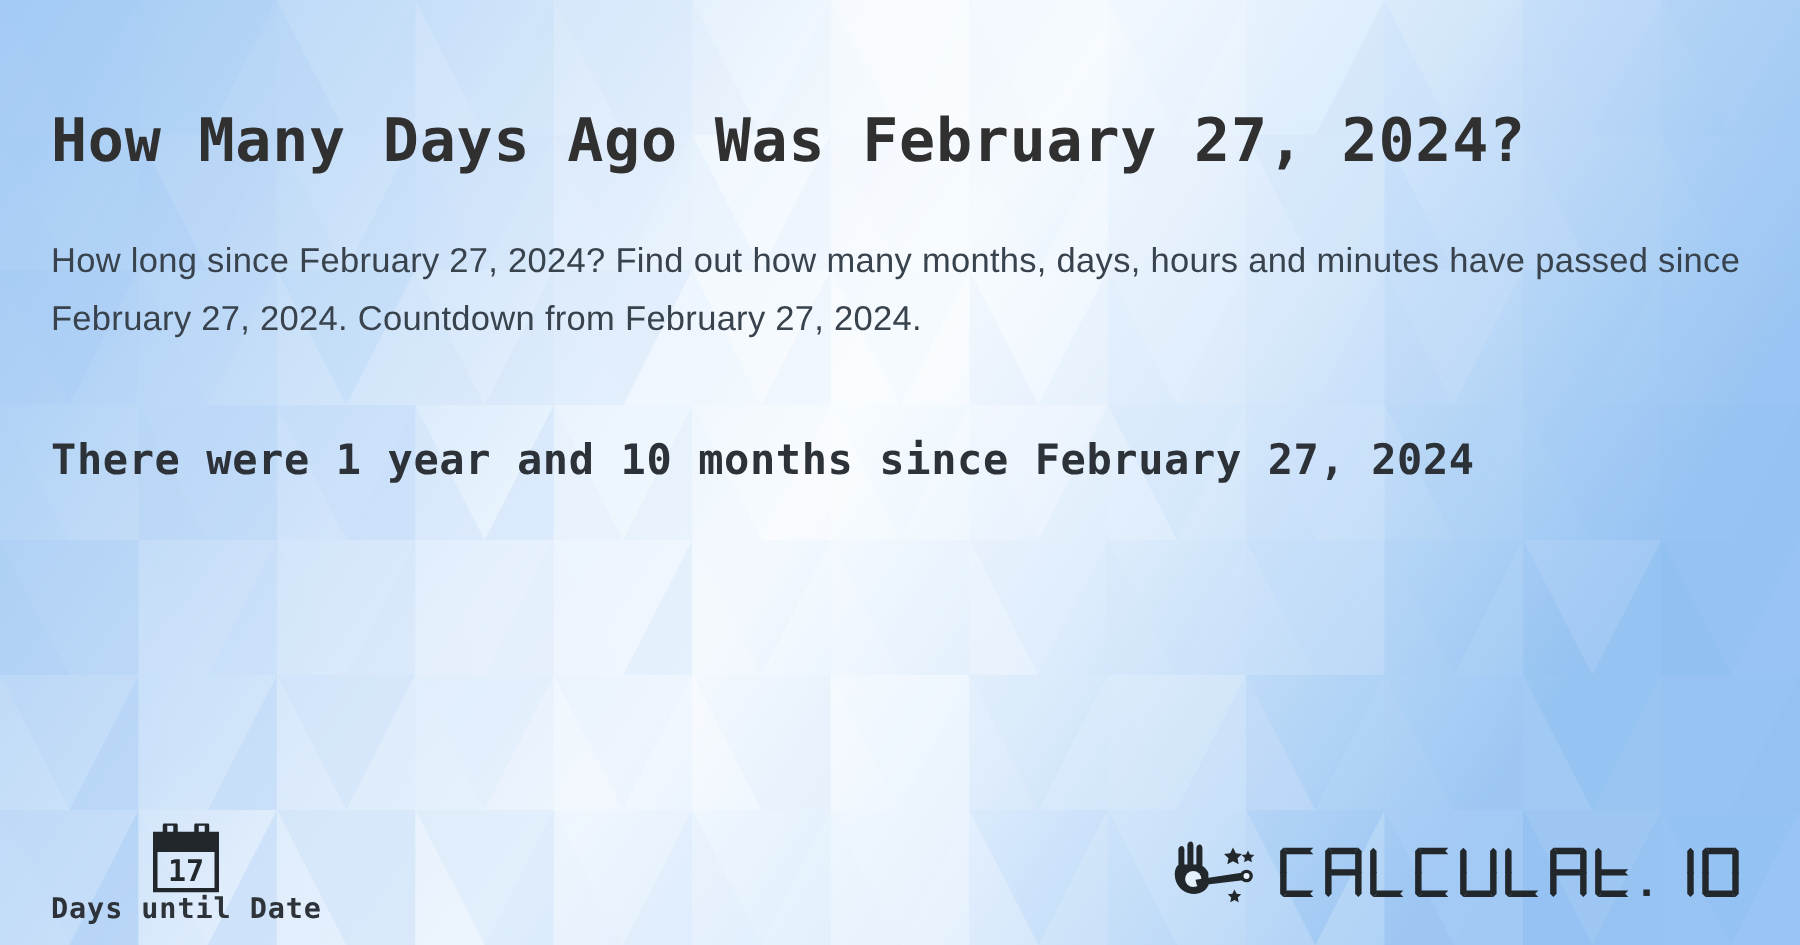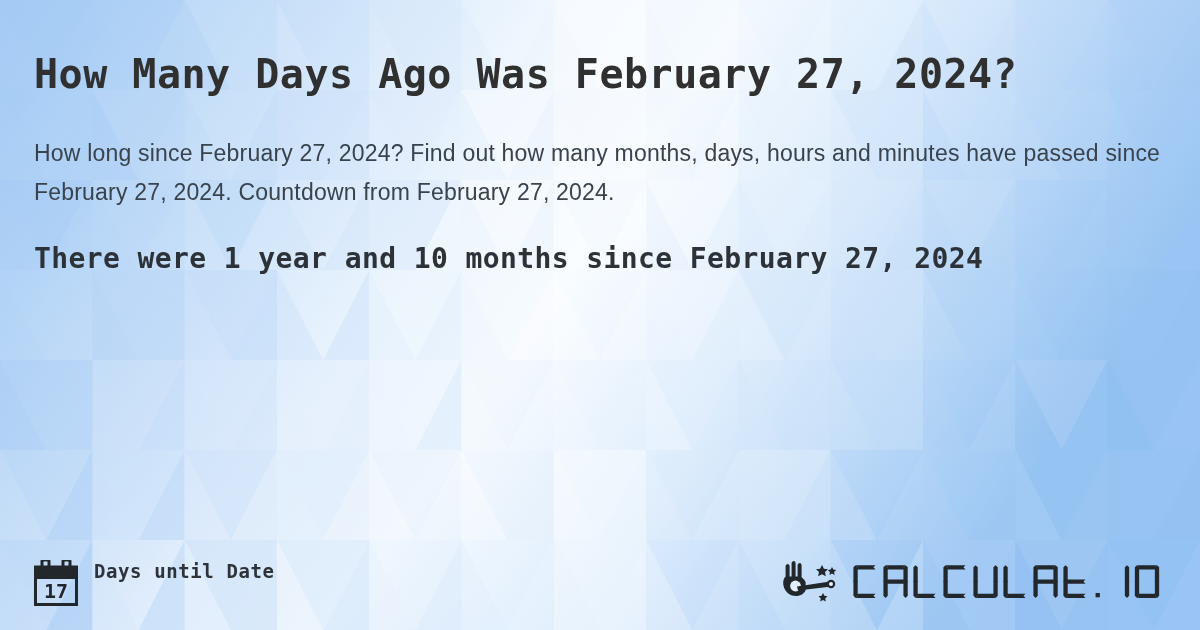"How Many Days Ago Was" #content { padding: 38px 34px 0 34px -> 58px 34px 0 34px }
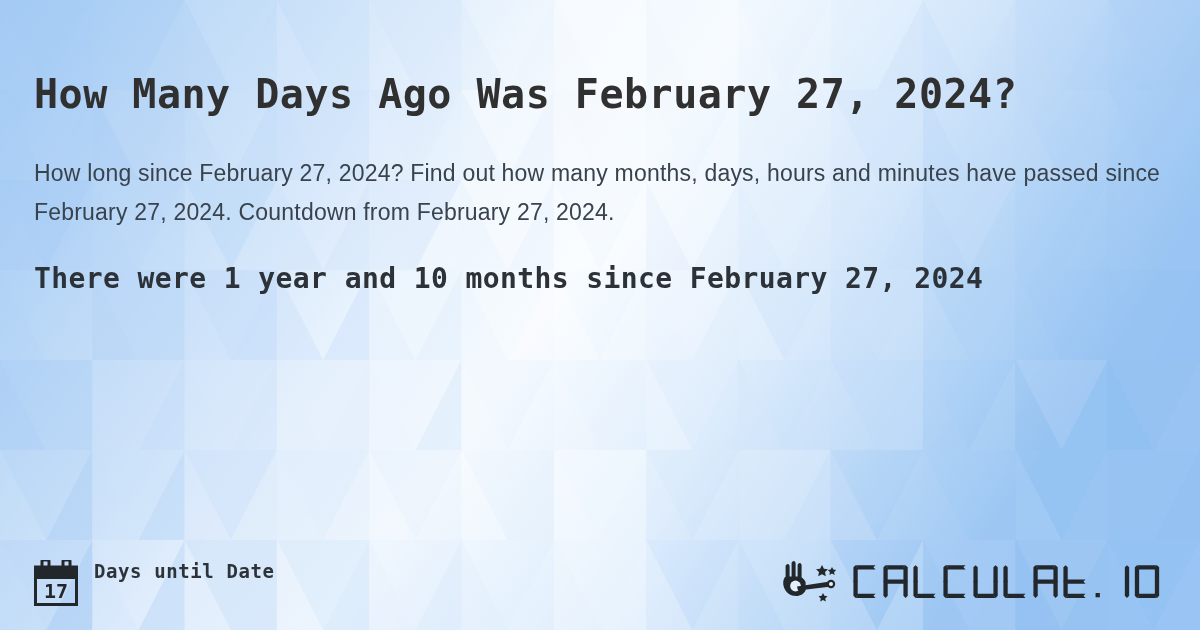"There were 1 year and" .result { margin-top: 24px -> 52px }
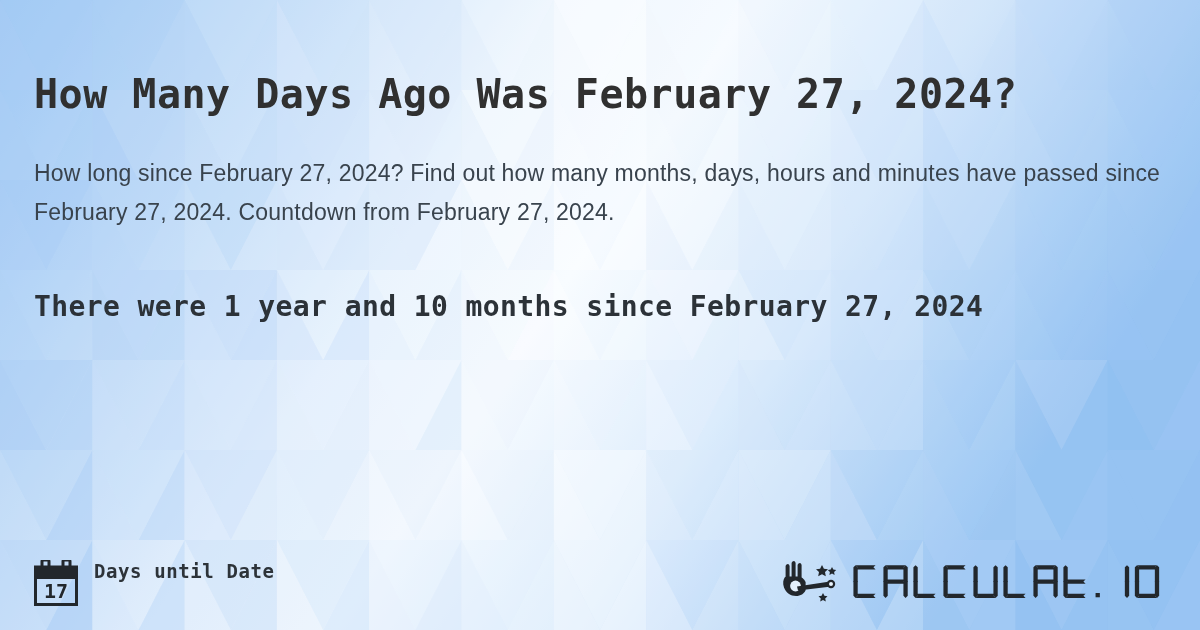"17" .footer-left { align-items: none -> center; flex-direction: none -> column; gap: 16px -> none }
